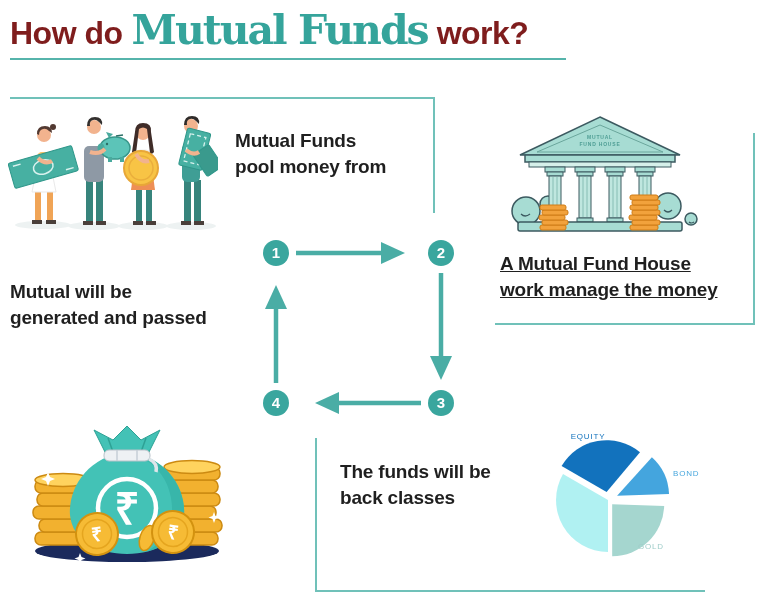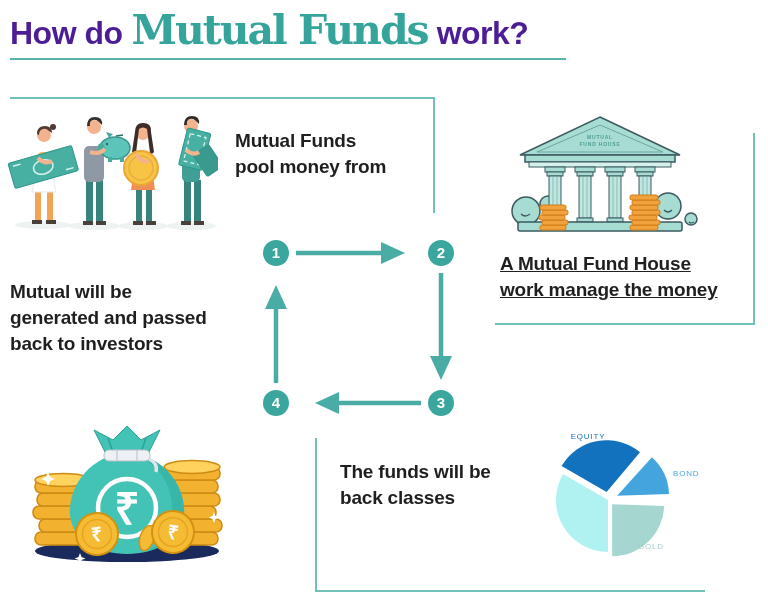"How do" .title-plain { color: #4c1d95 -> #7f1d1d }
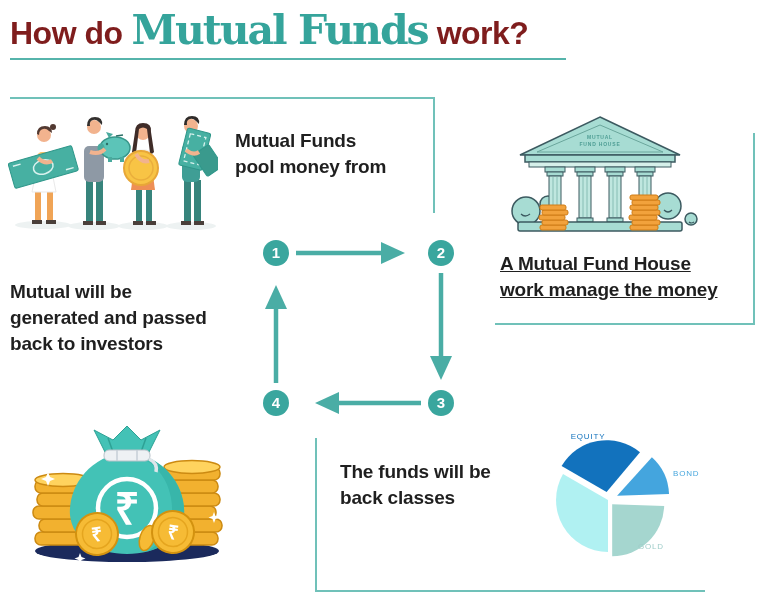"back to investors" span { html: <span>back to investors</span> -> none }
